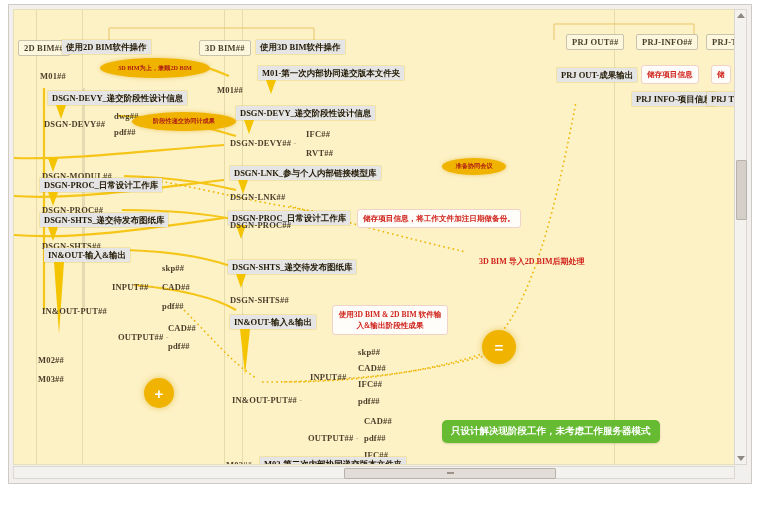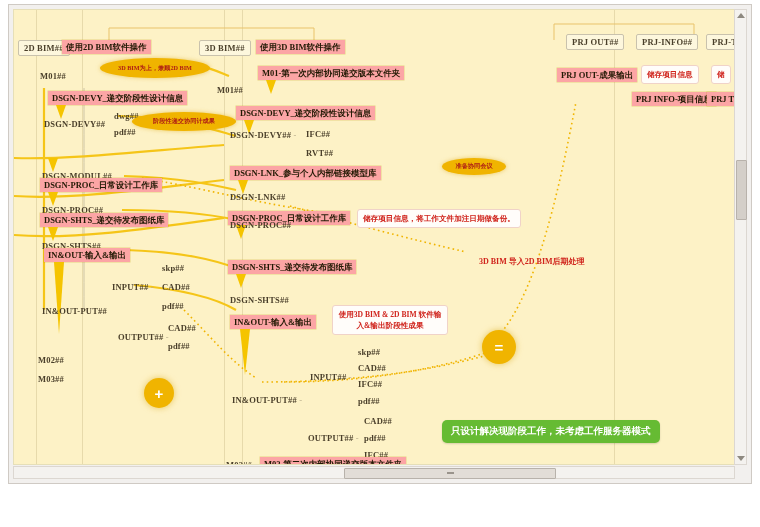"使用2D BIM软件操作" .hl { background: #fca5a5 -> #e5e5e5 }
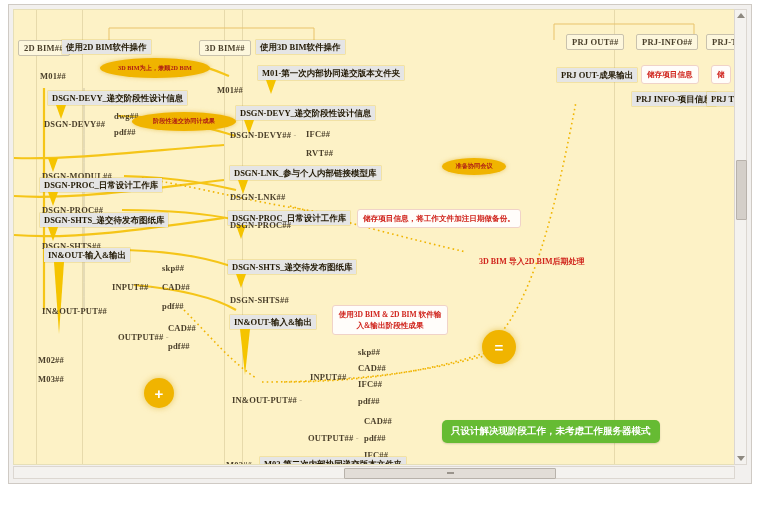"DSGN-DEVY## -" div.node { top: 120px -> 128px }
